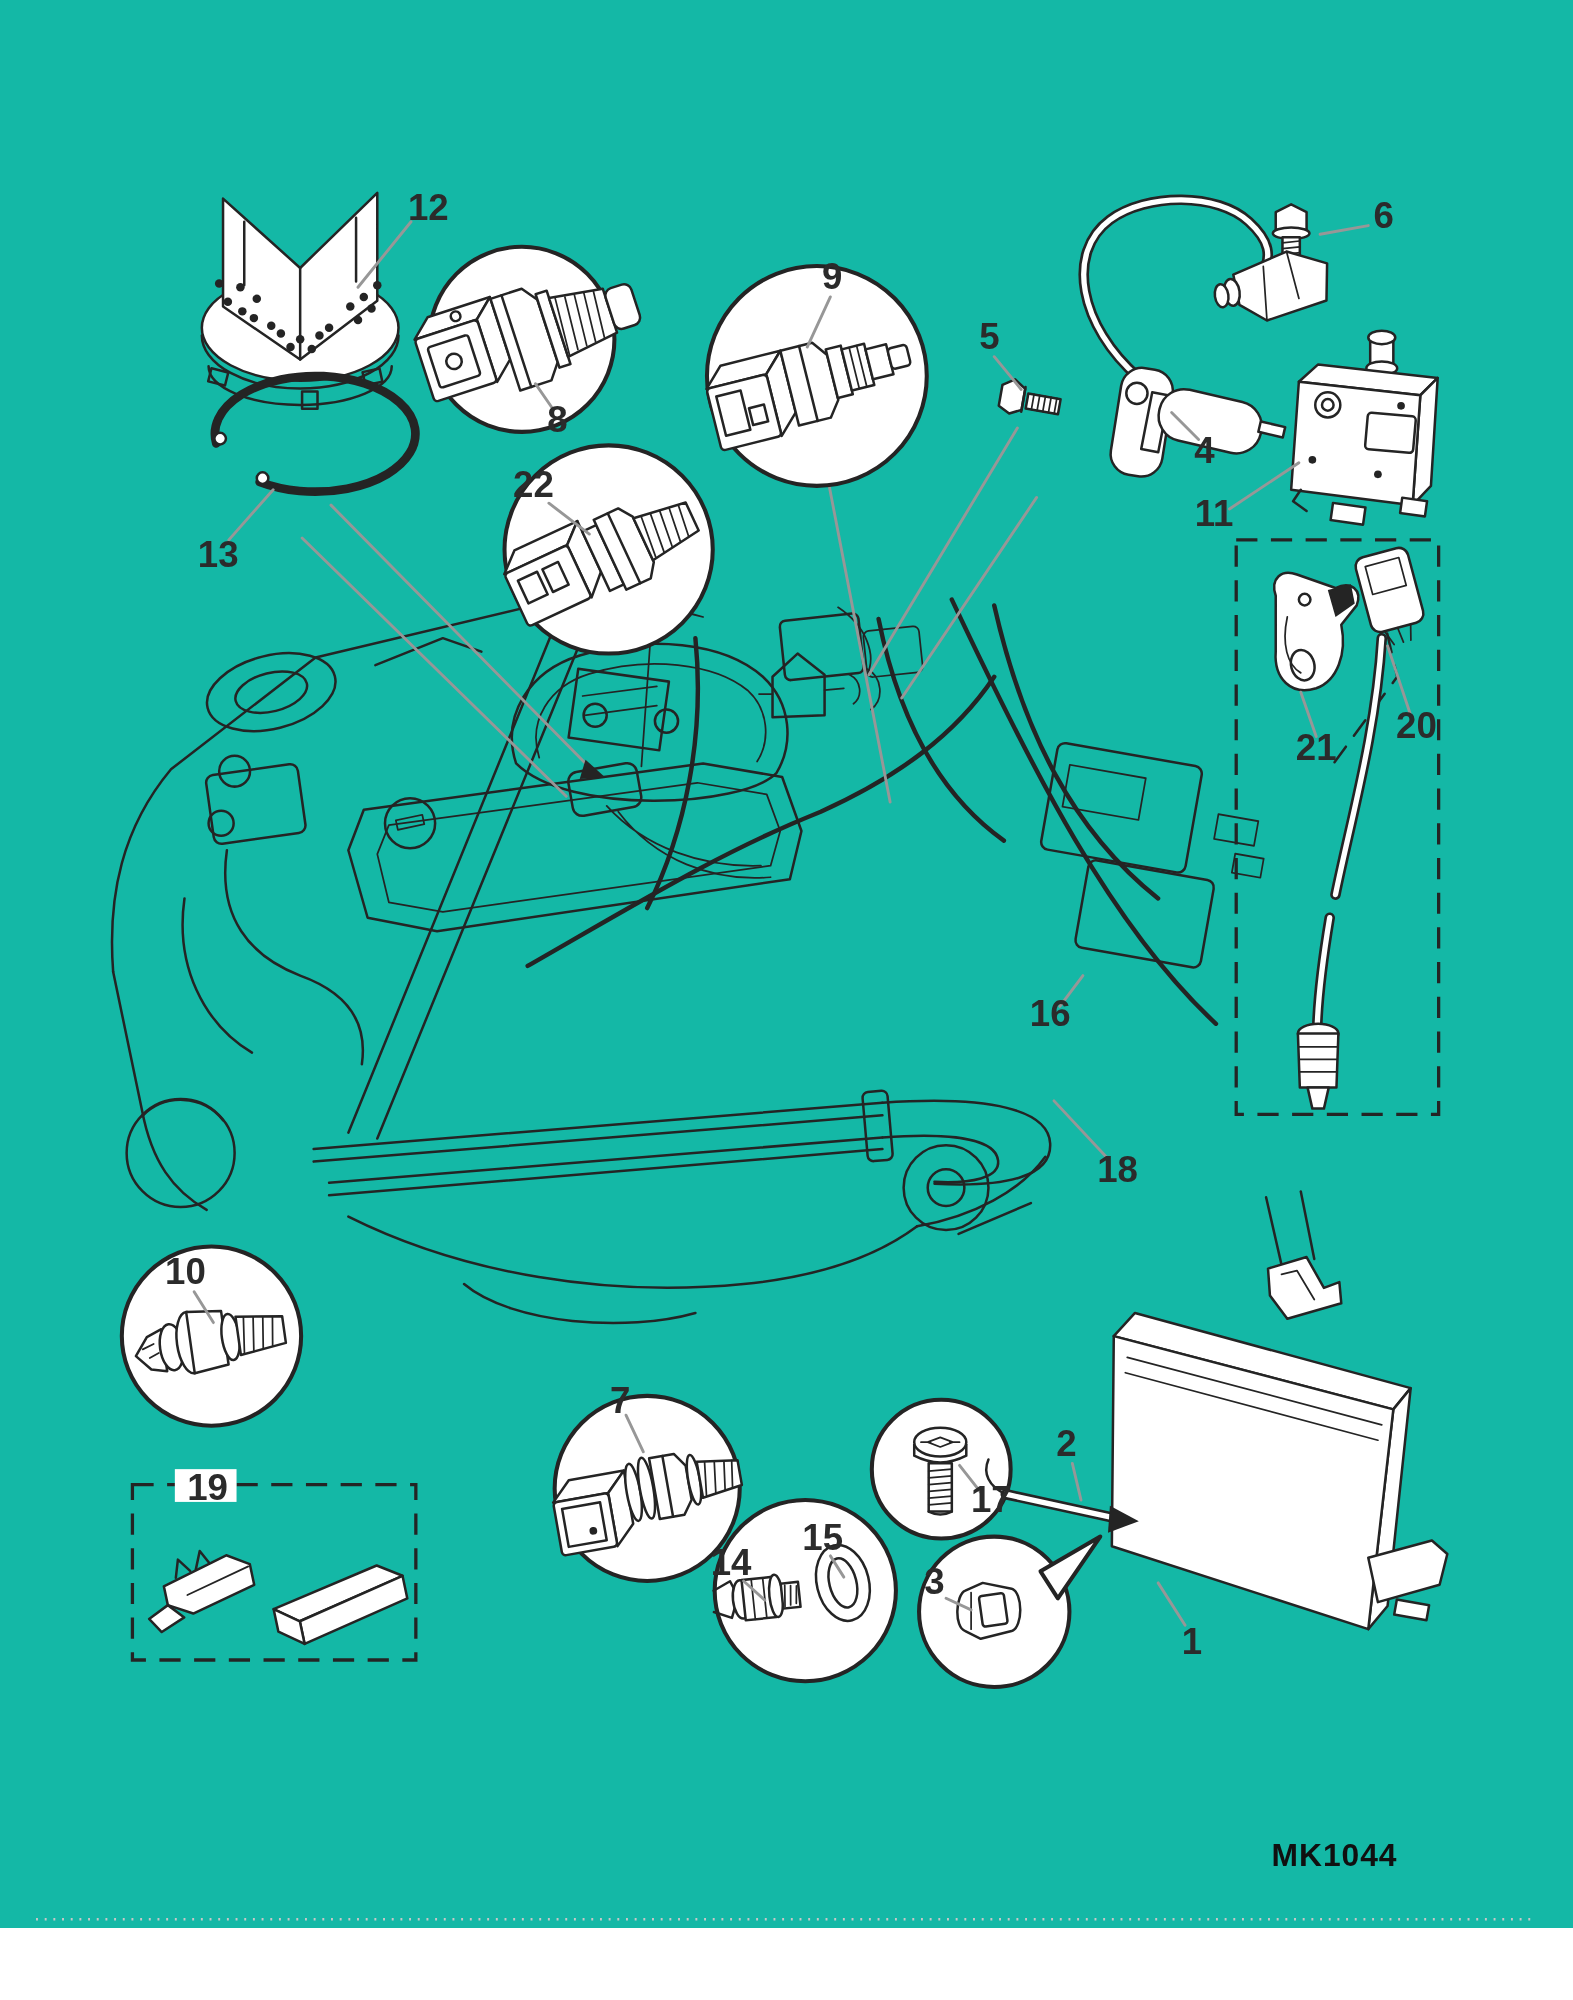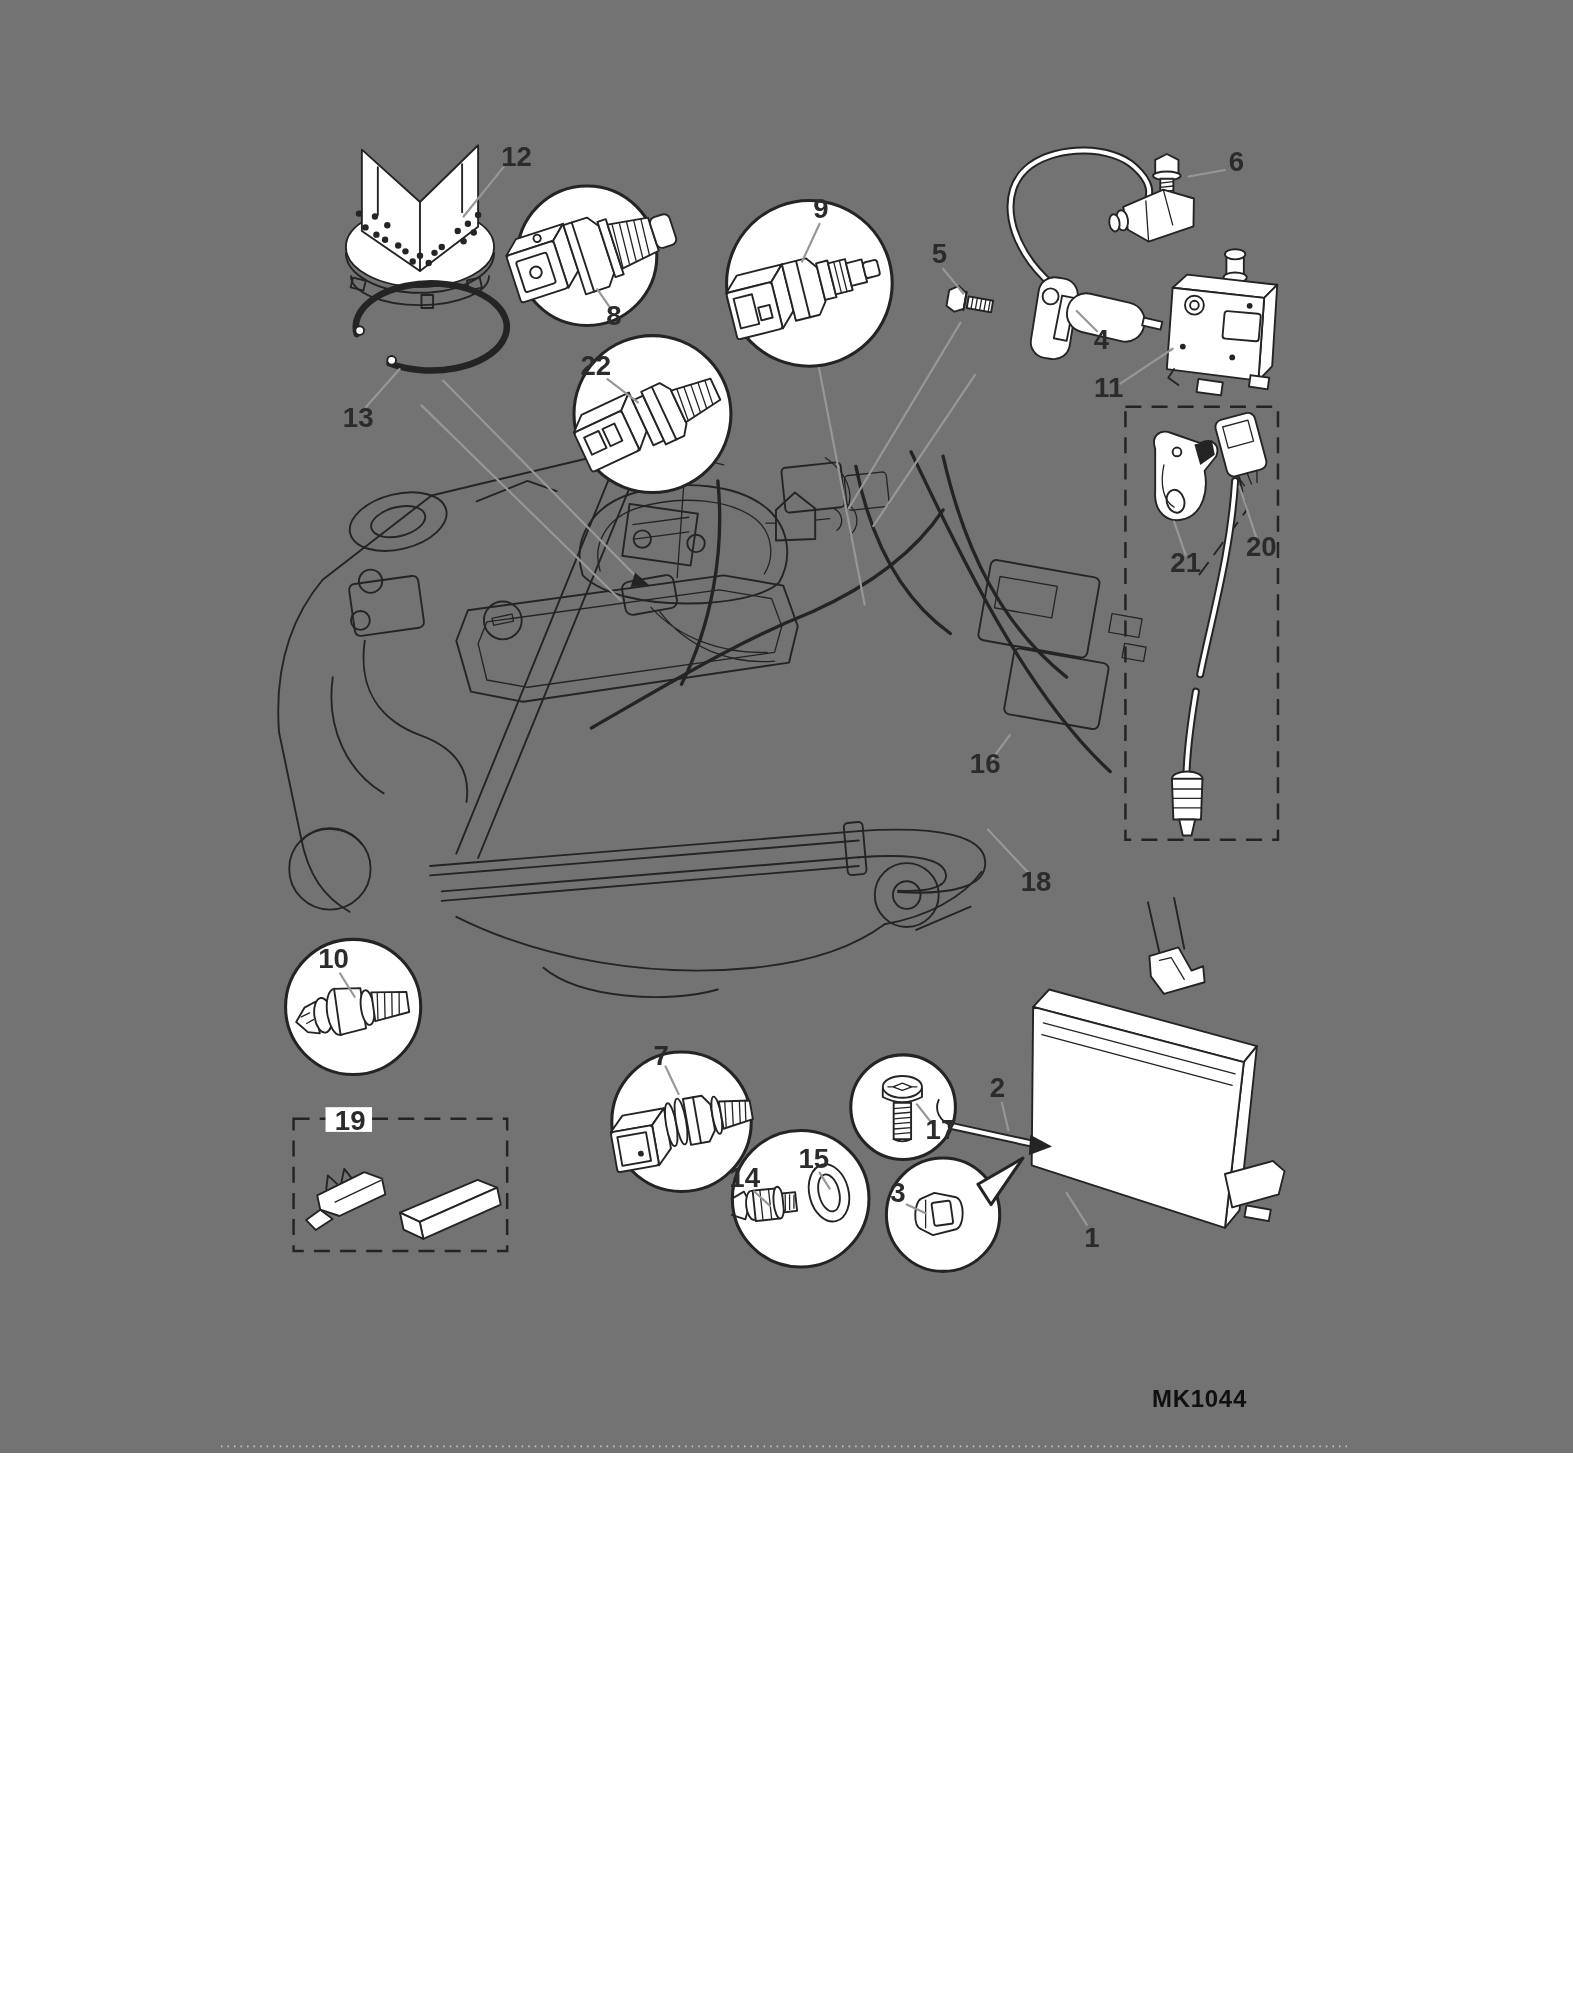"12" .page { background: #737373 -> #14b8a6; height: 1453px -> 1928px }
